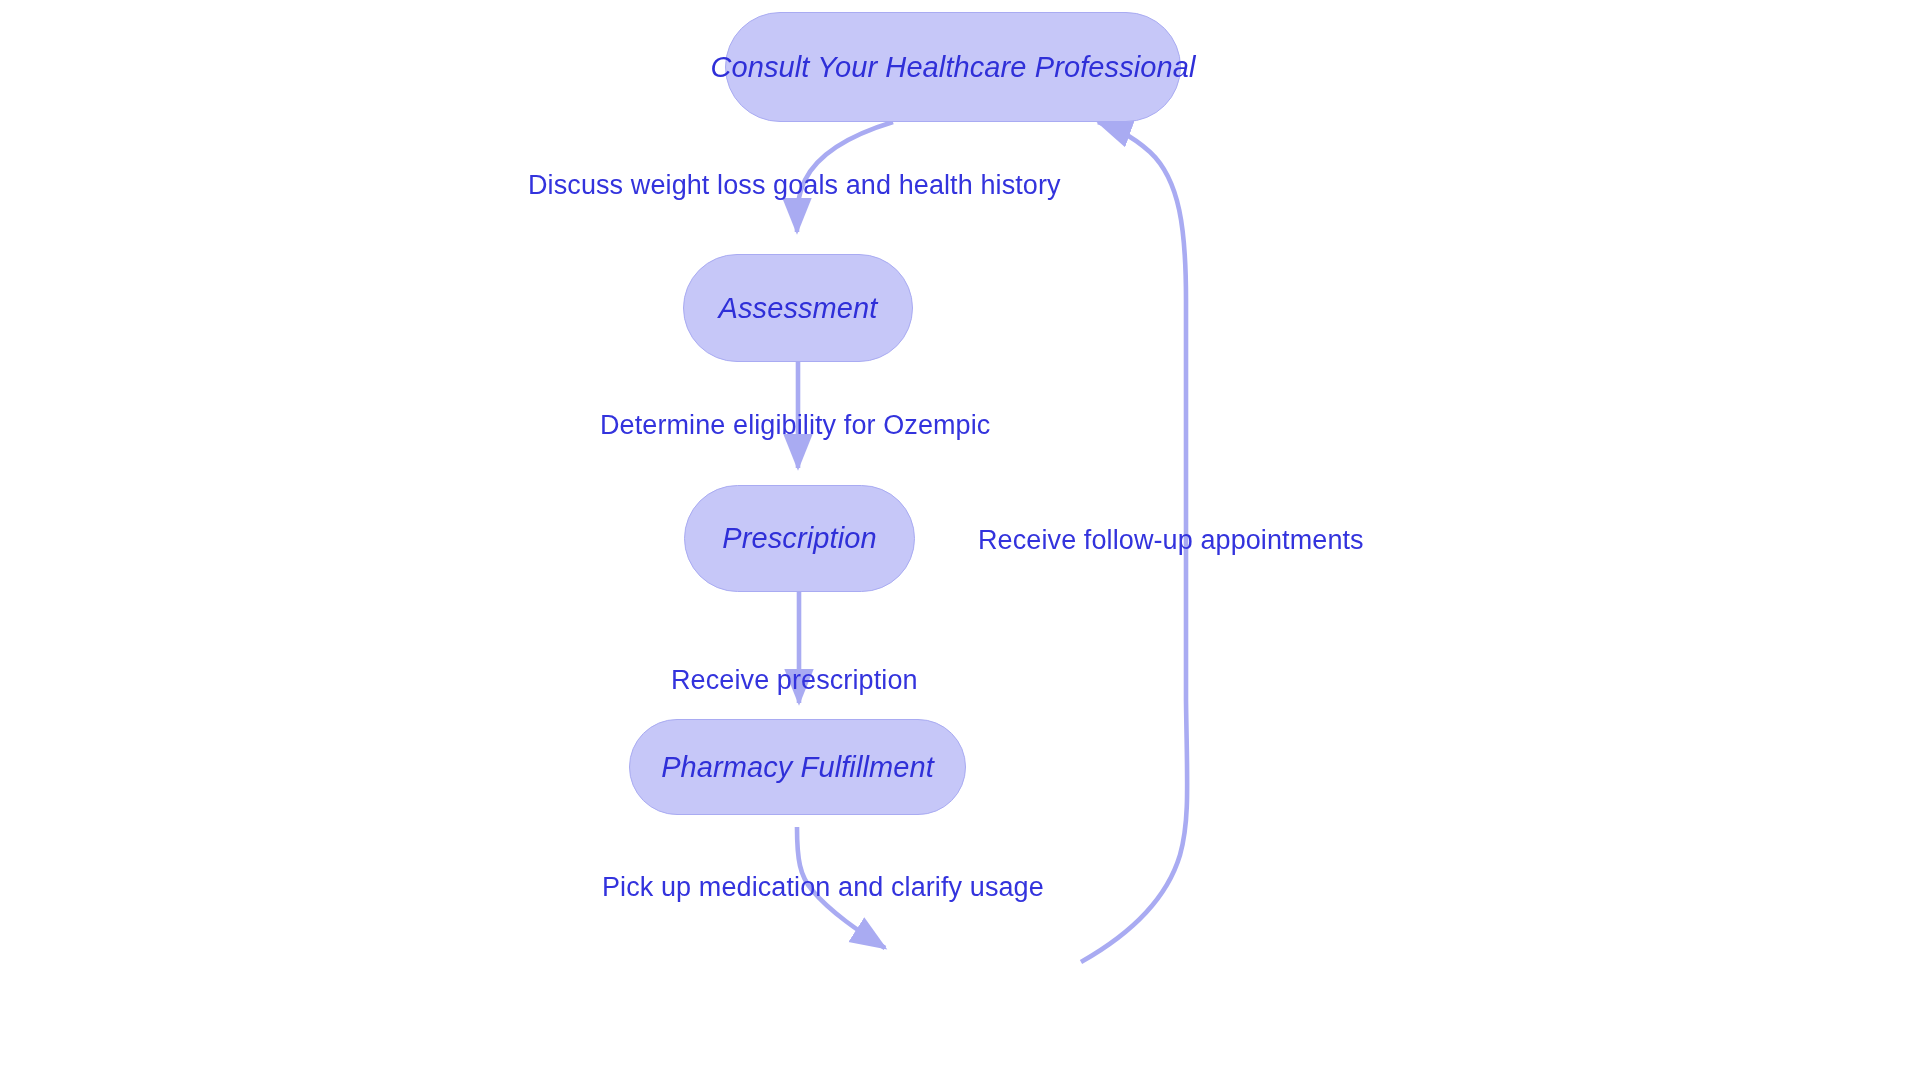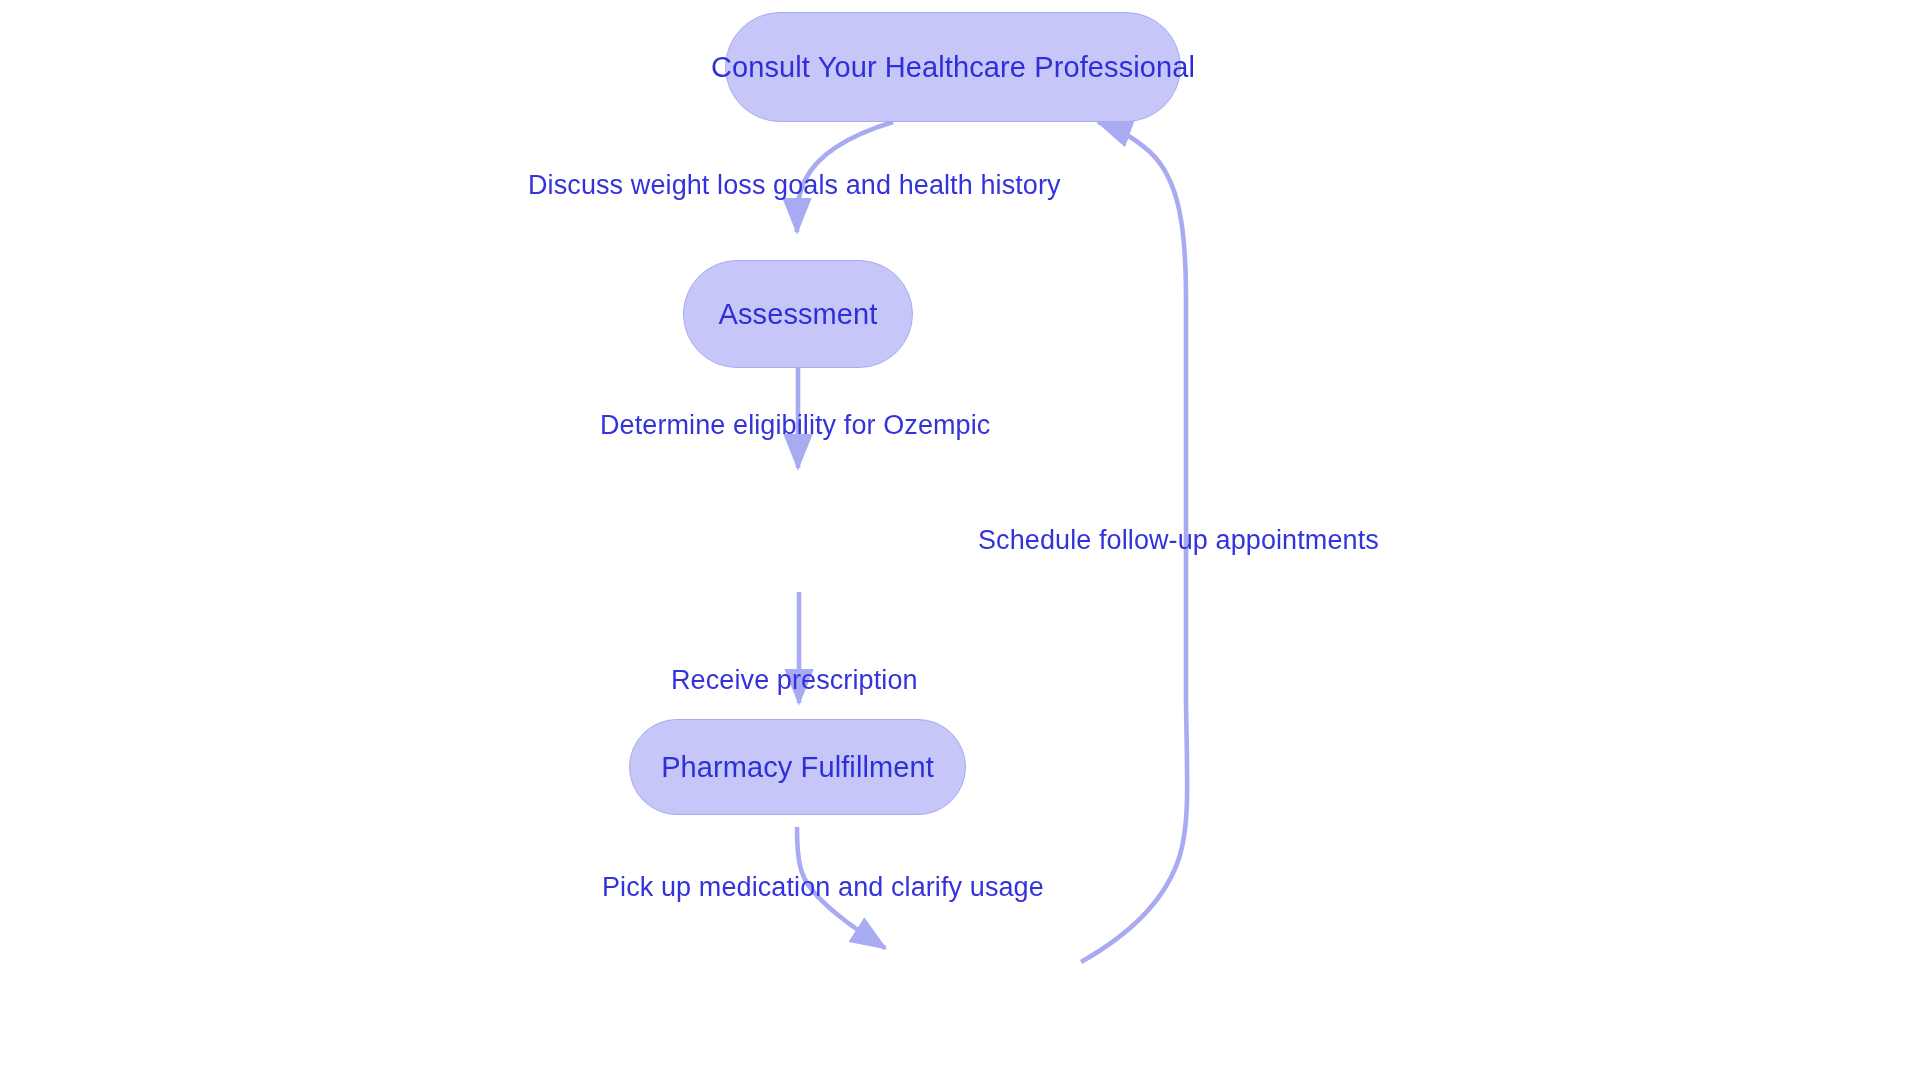"Consult Your Healthcare Professional" .node { font-style: none -> italic }
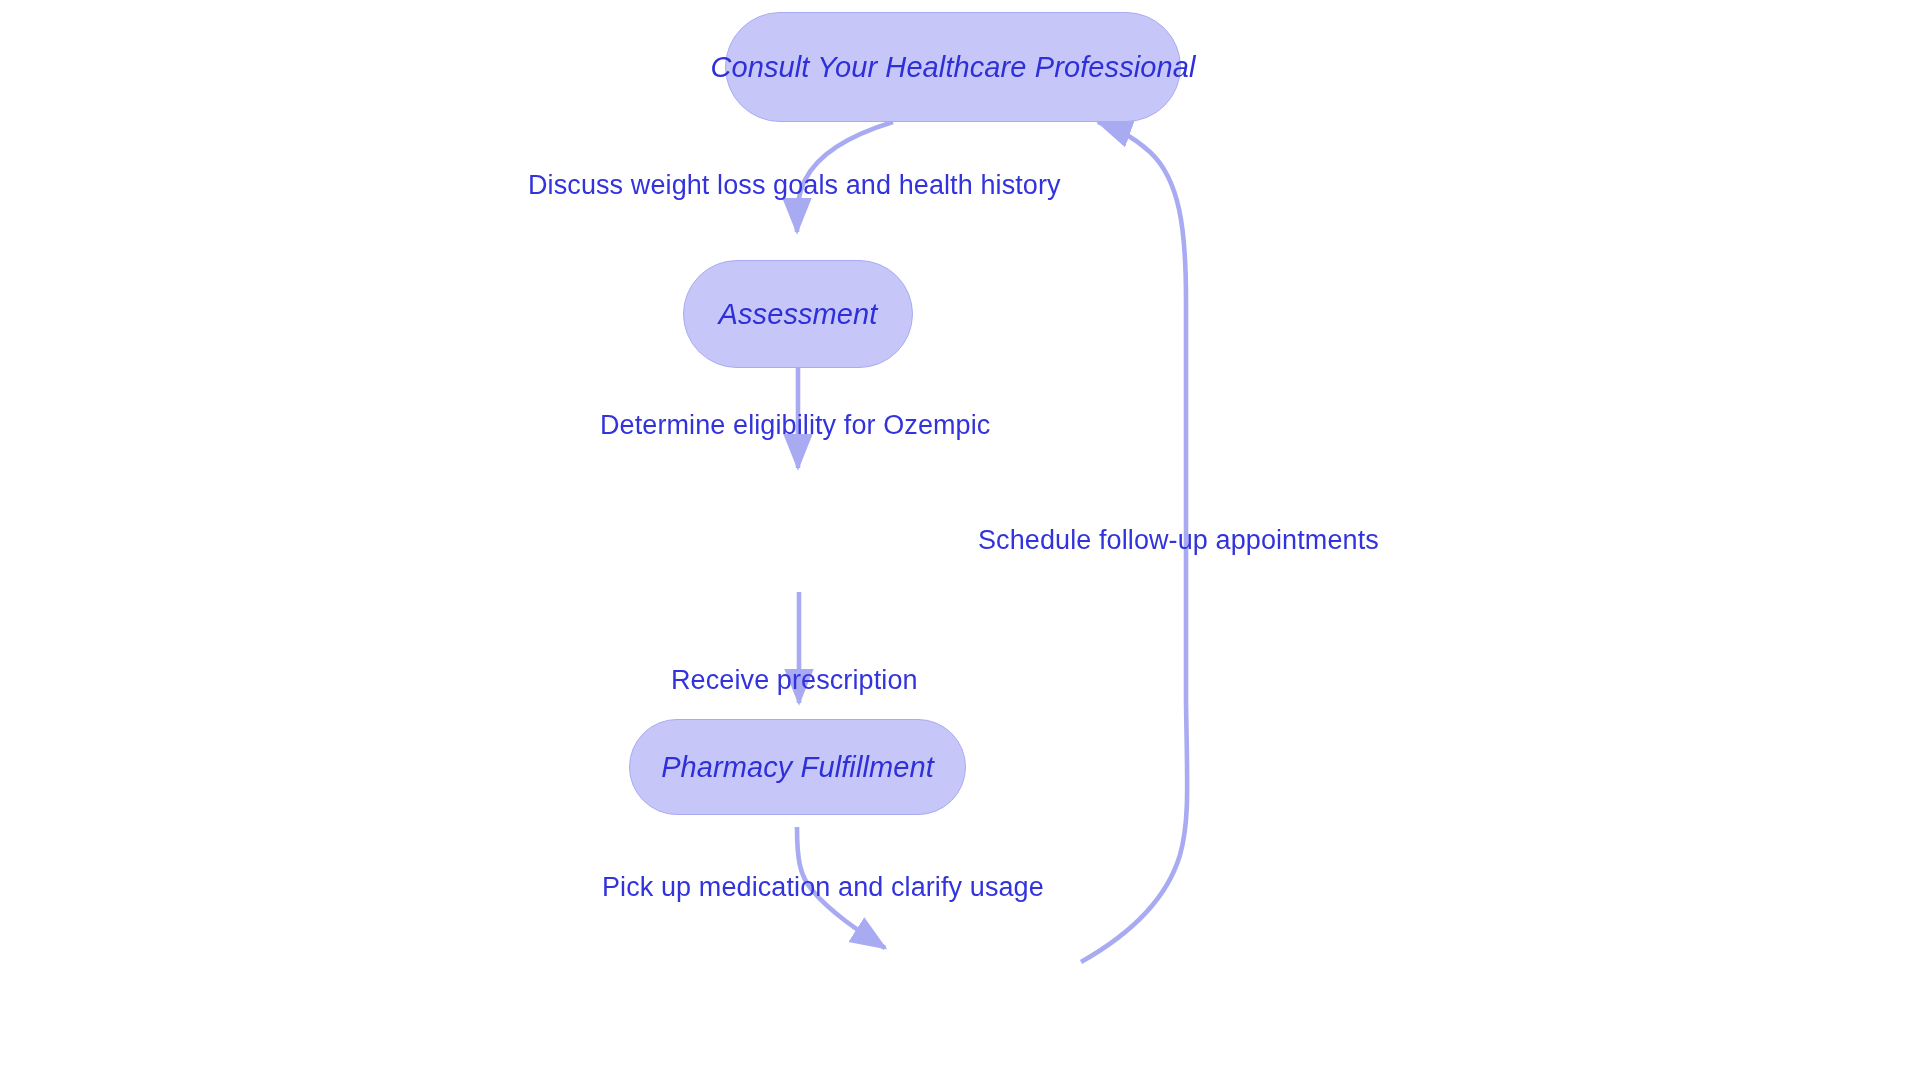"Assessment" div.node { top: 260px -> 254px }
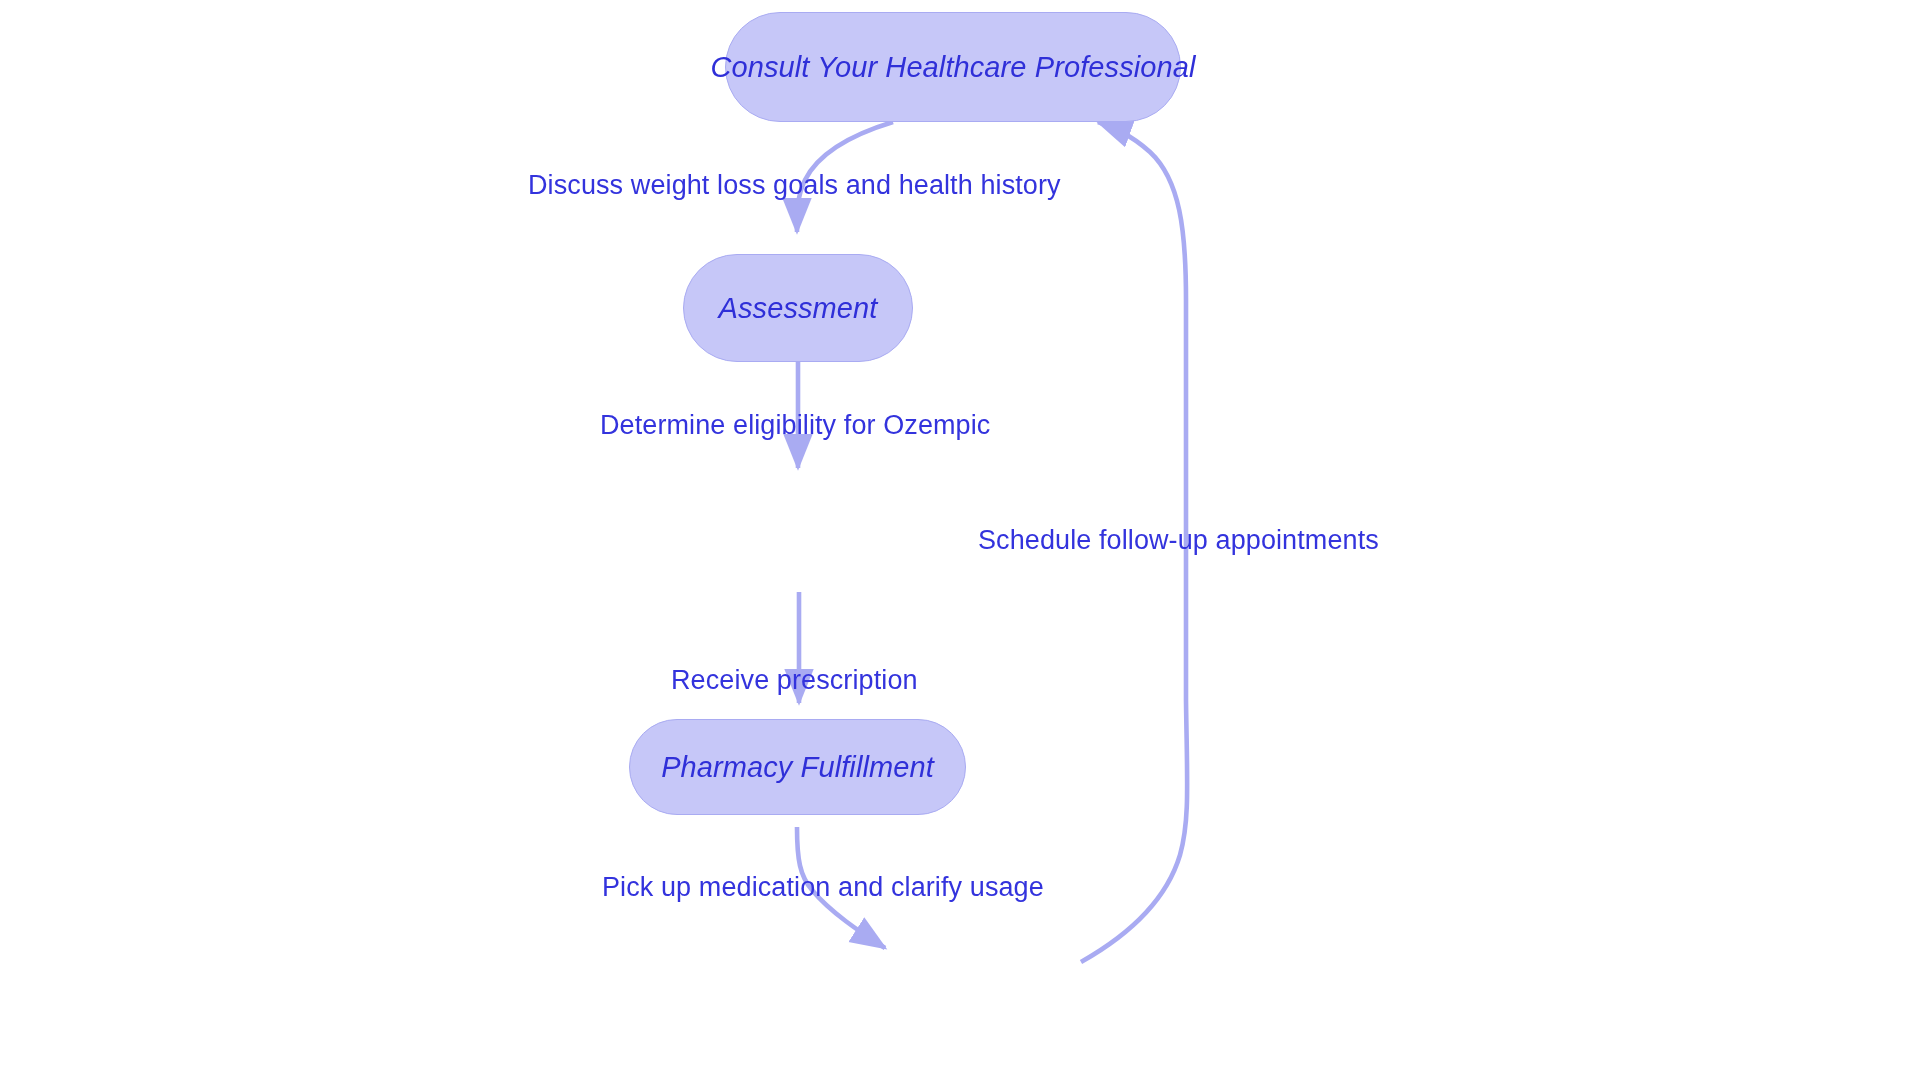"Prescription" div.node { html: none -> <div> <span>Prescription</span> </div> }
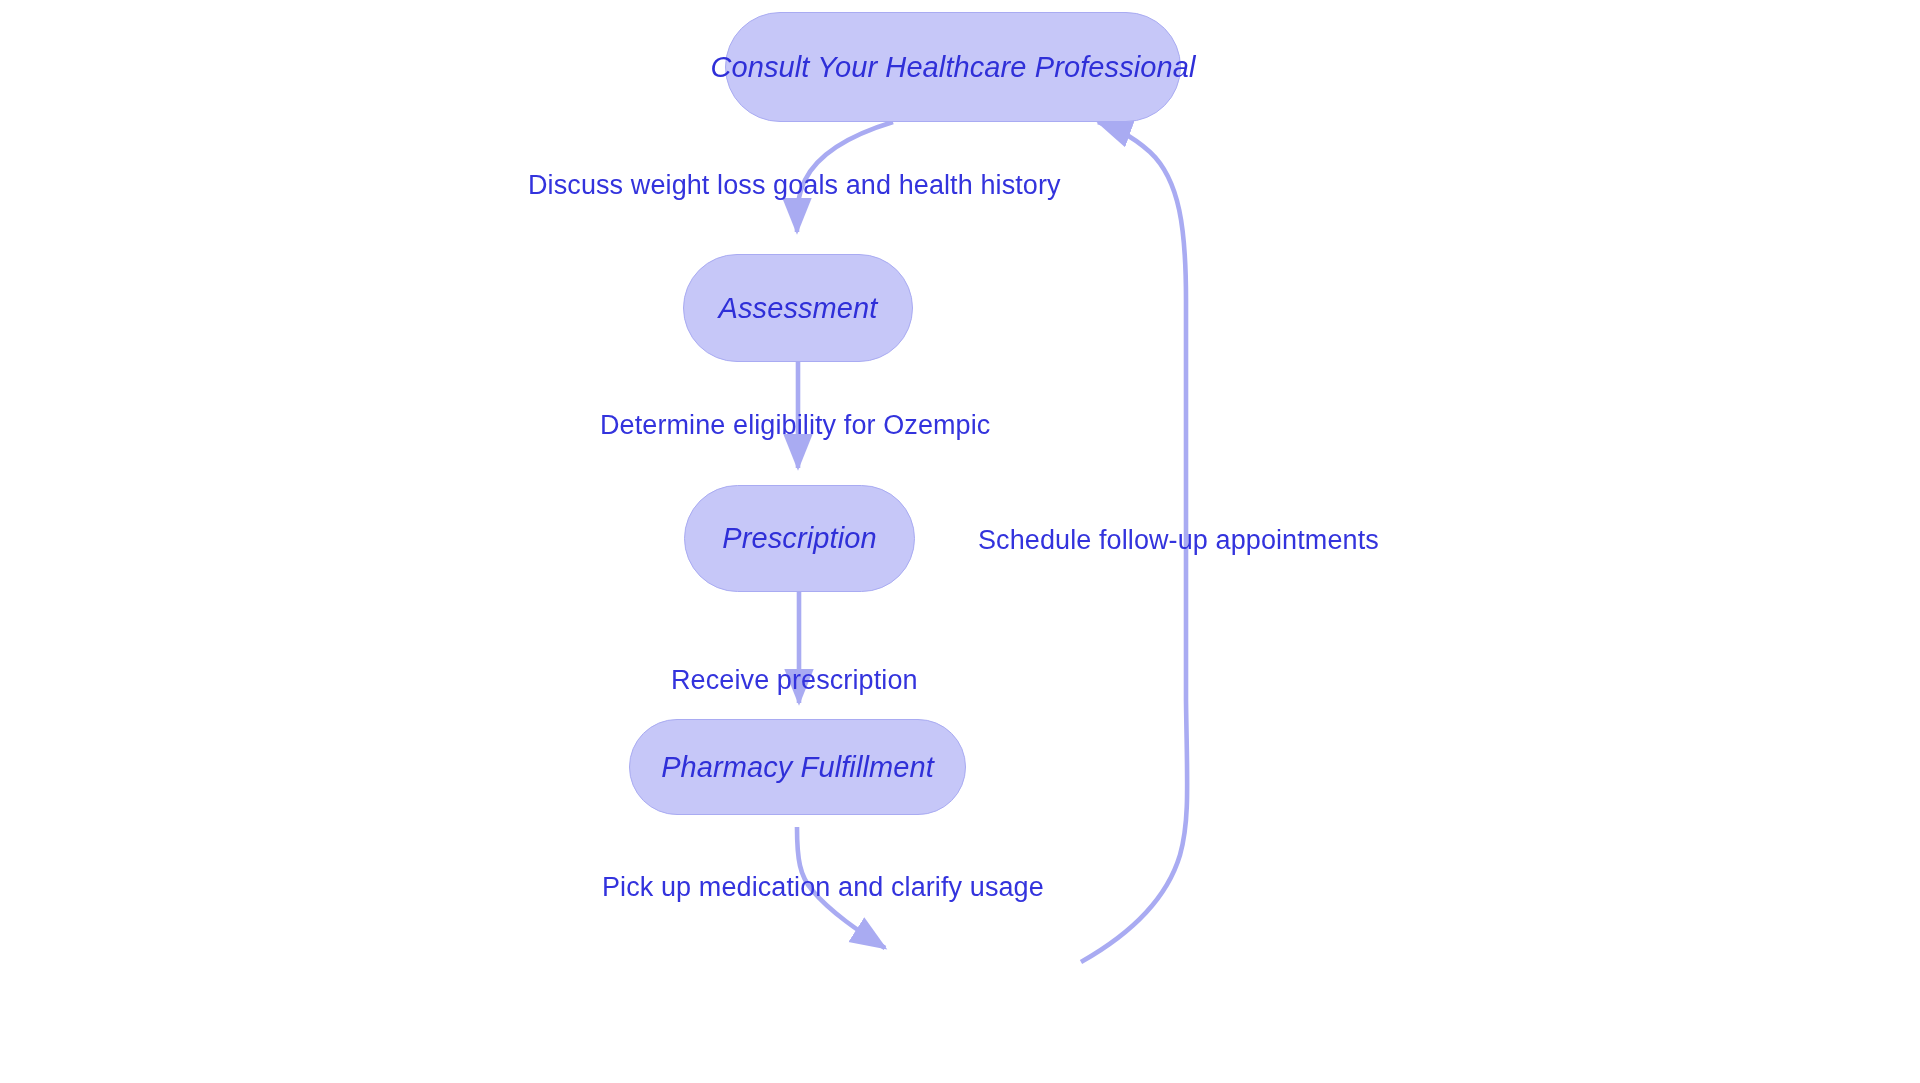"Schedule follow-up appointments" div.edge-label { text: Schedule -> Receive }
